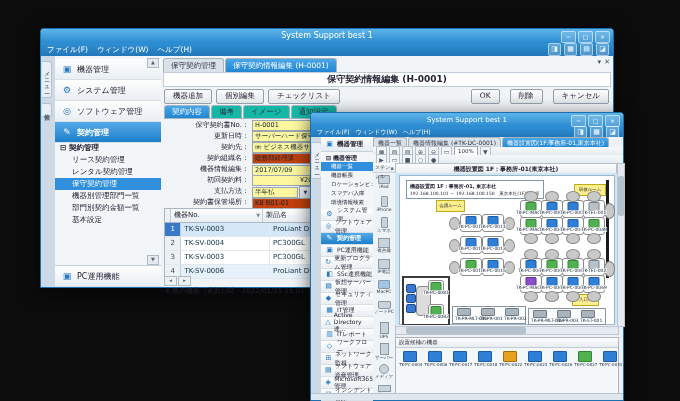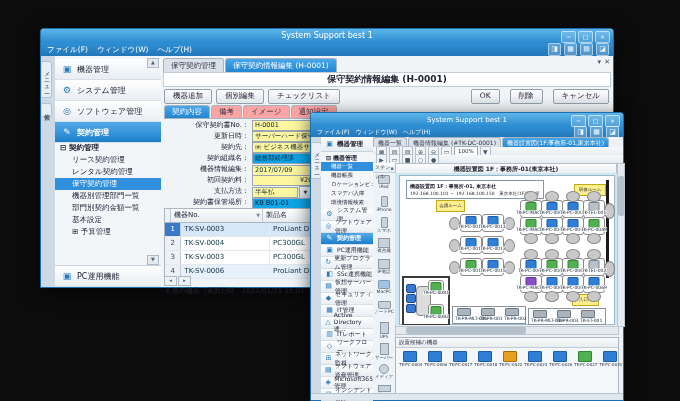"備考" .subtab { background: #fca5a5 -> #14b8a6 }
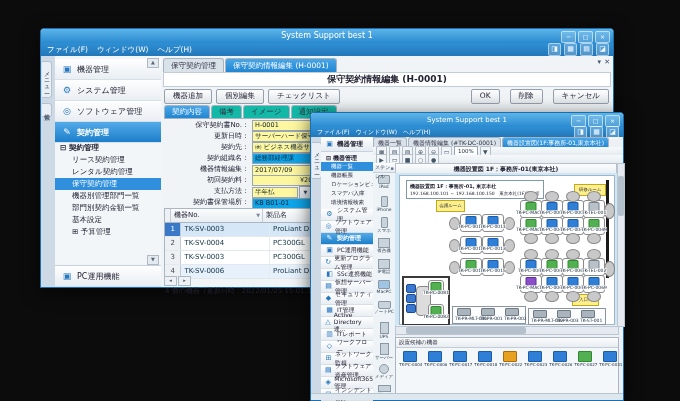"総務部経理課" .ffield { background: #0ea5e9 -> #c2410c }
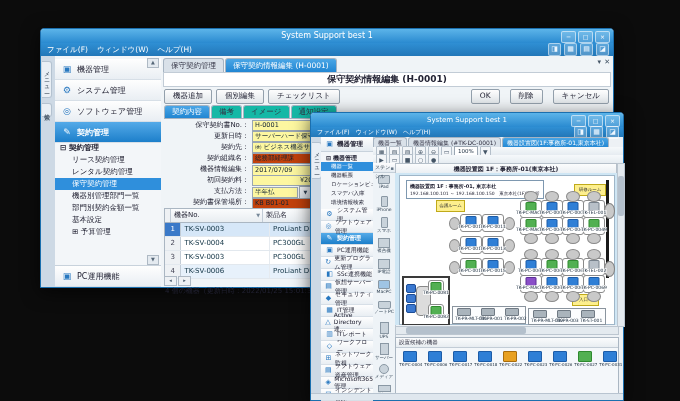"⊞ 予算管理" div.titem { html: <div>⊞ 予算管理</div> -> none }
